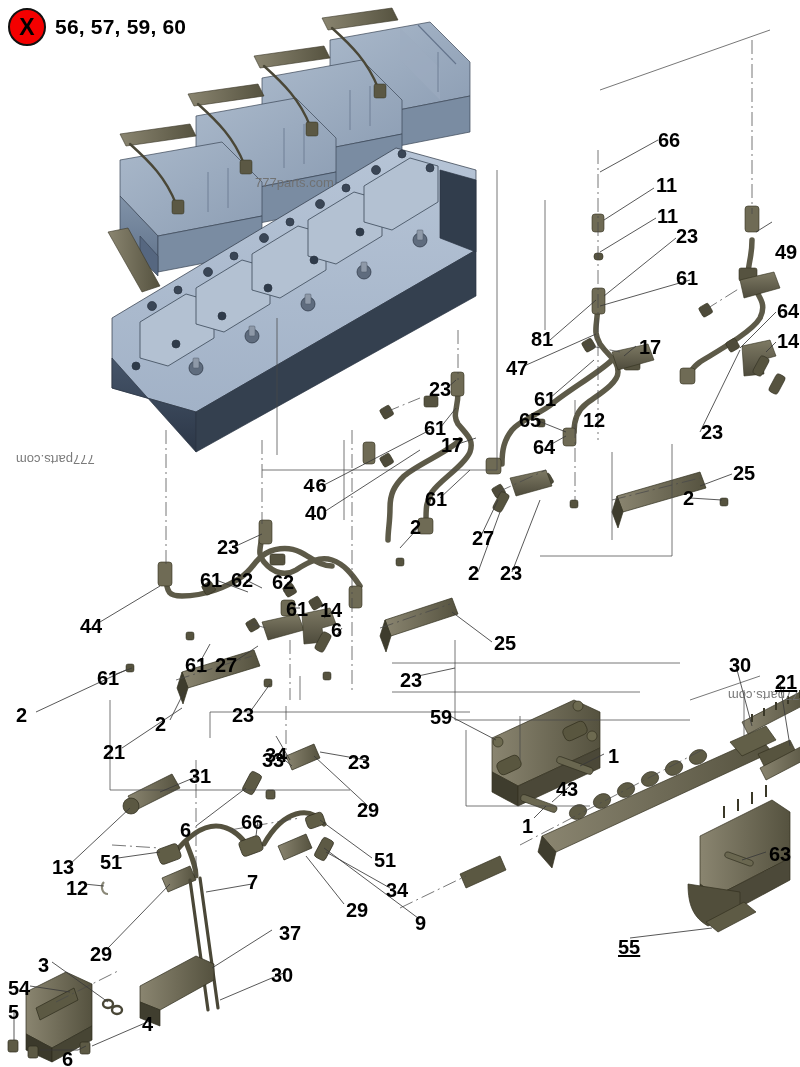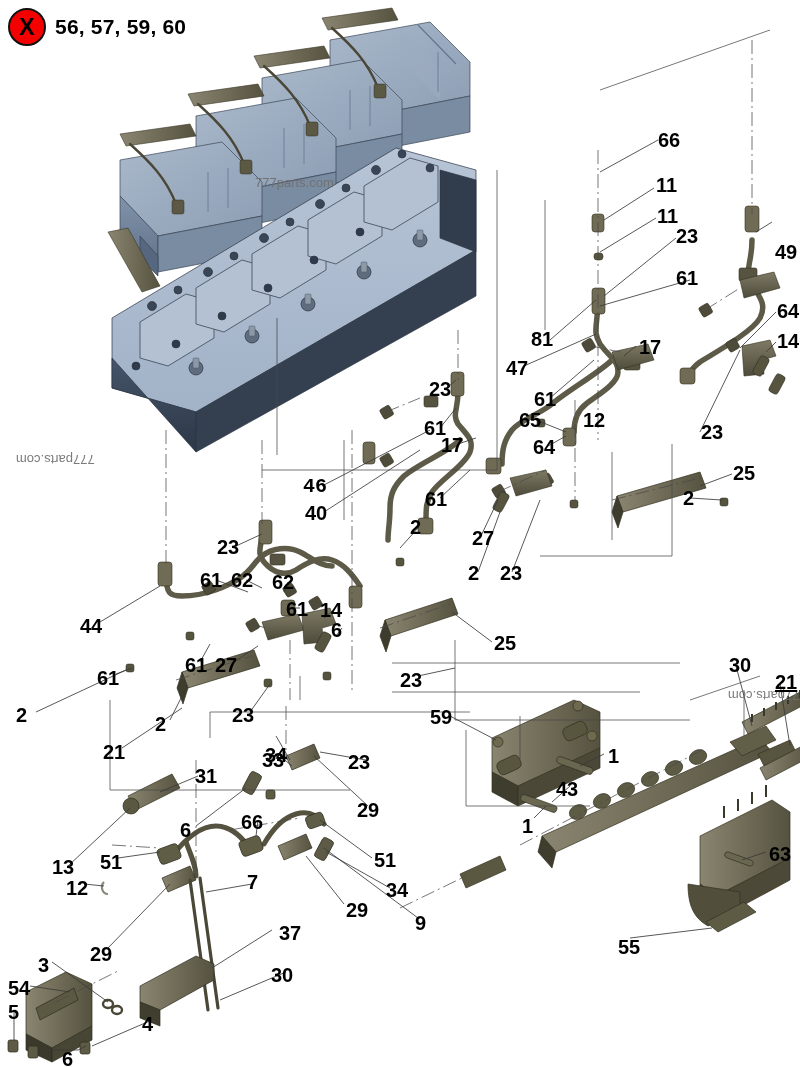"31" div.callout { left: 195px -> 189px }
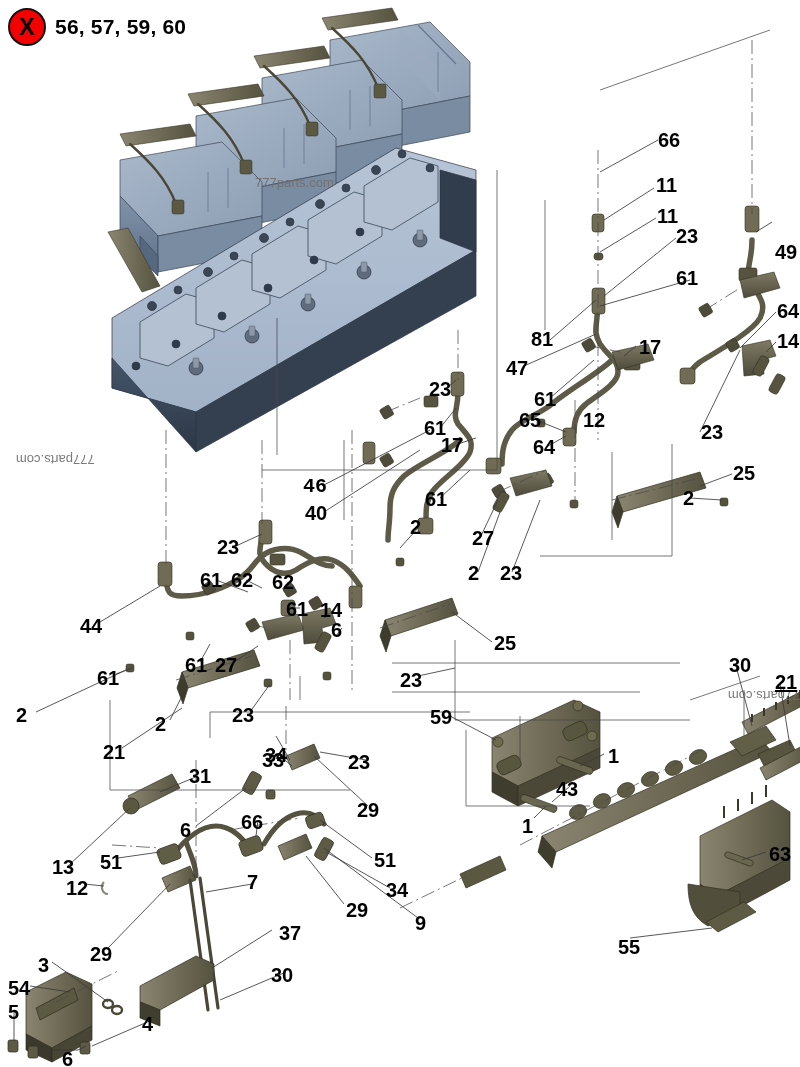"55" div.callout { text-decoration: none -> underline }
